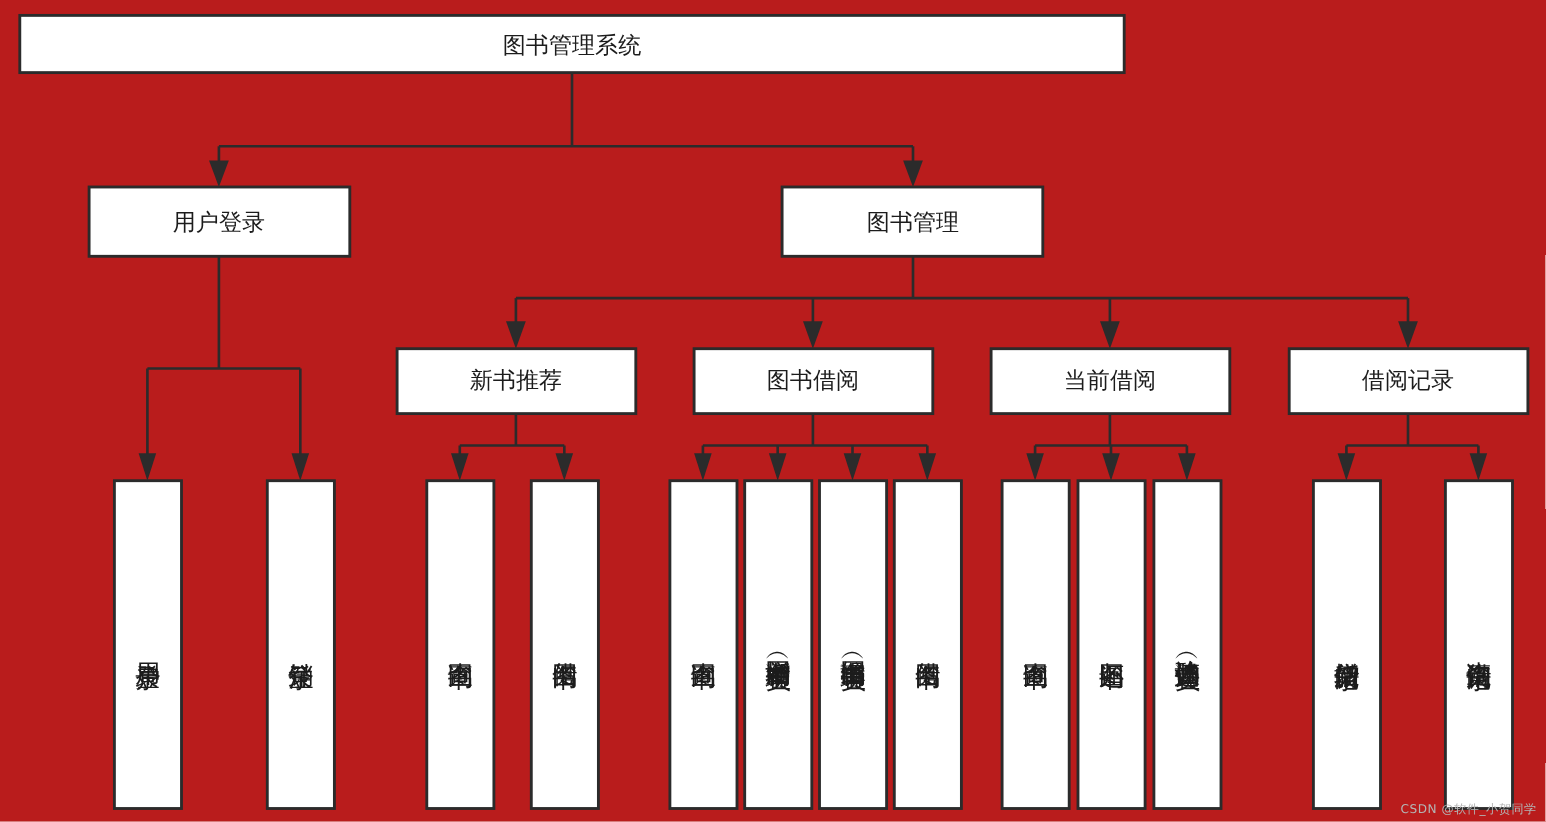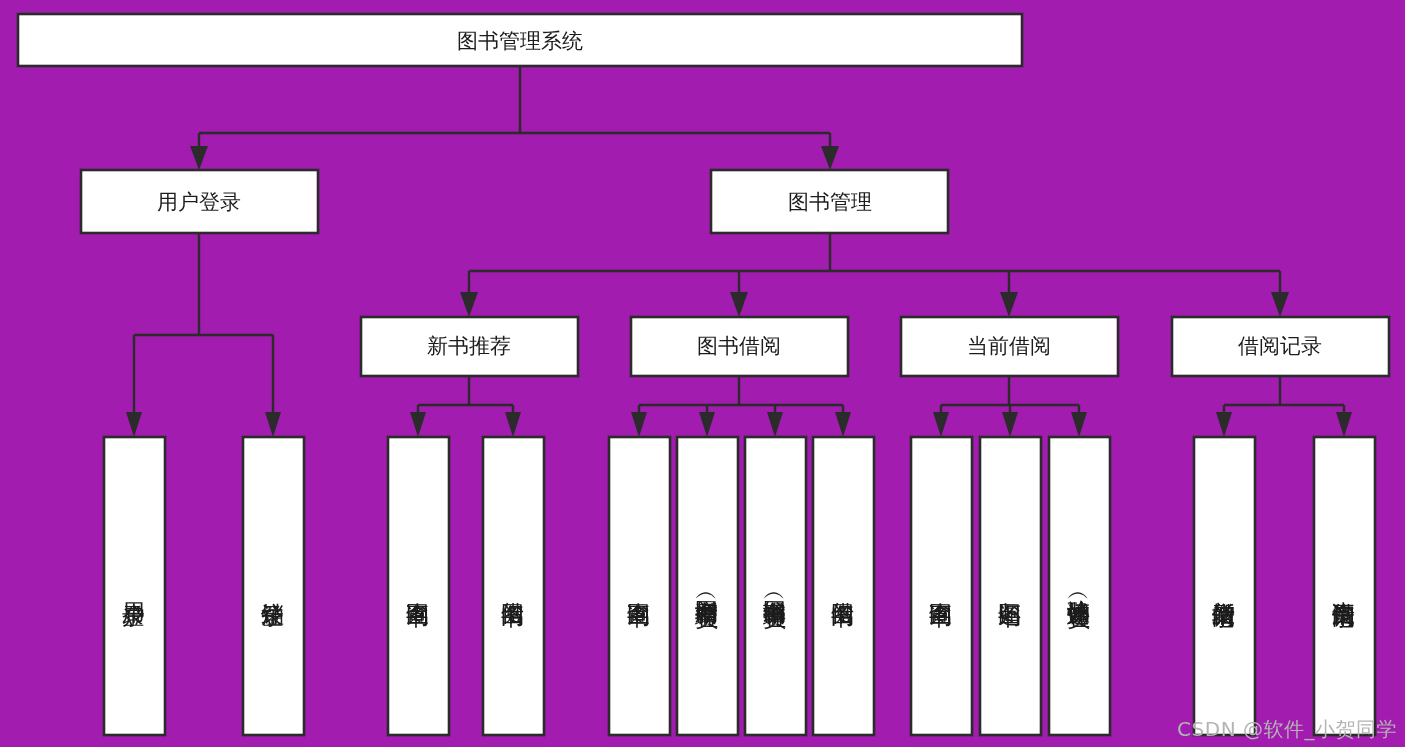"图书管理系统" #diagram-root { background: #a21caf -> #b91c1c }
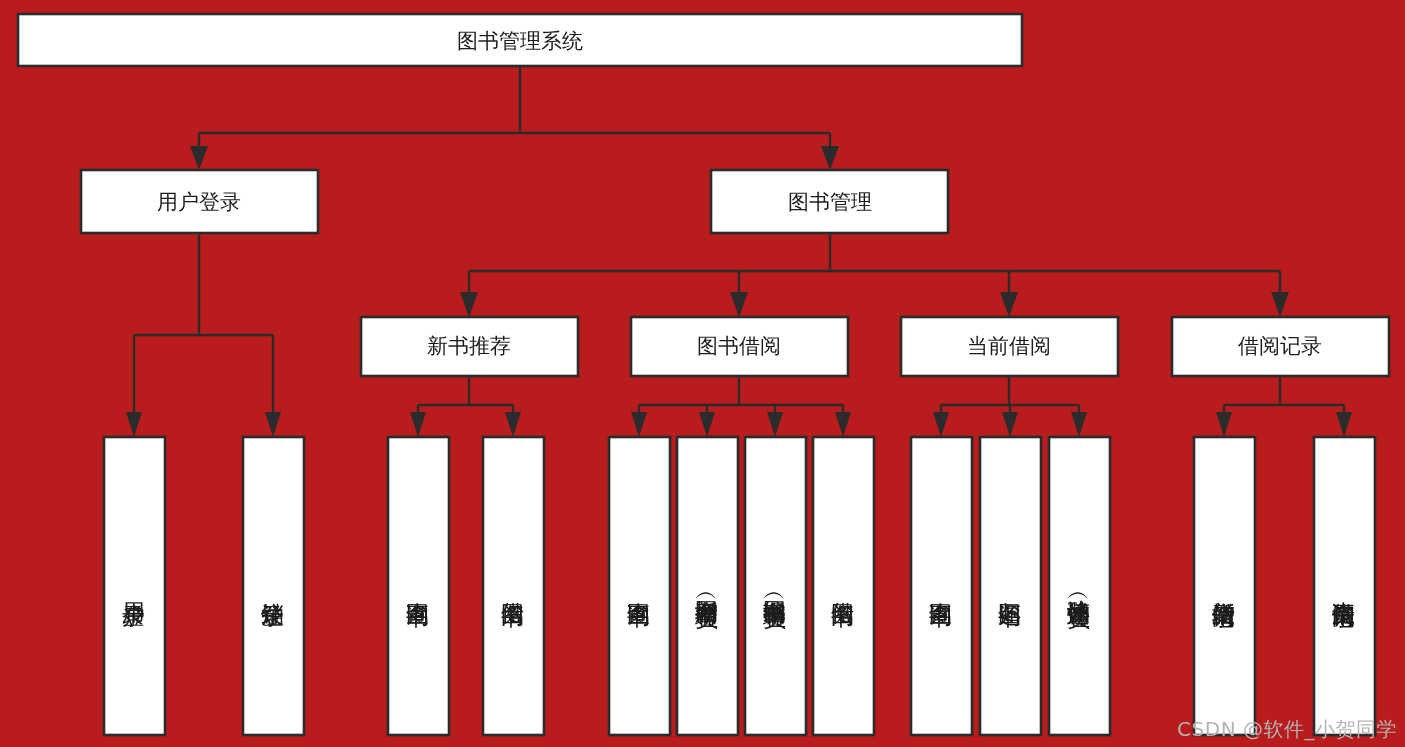"CSDN @软件_小贺同学" .watermark { font-size: 20px -> 11px }
